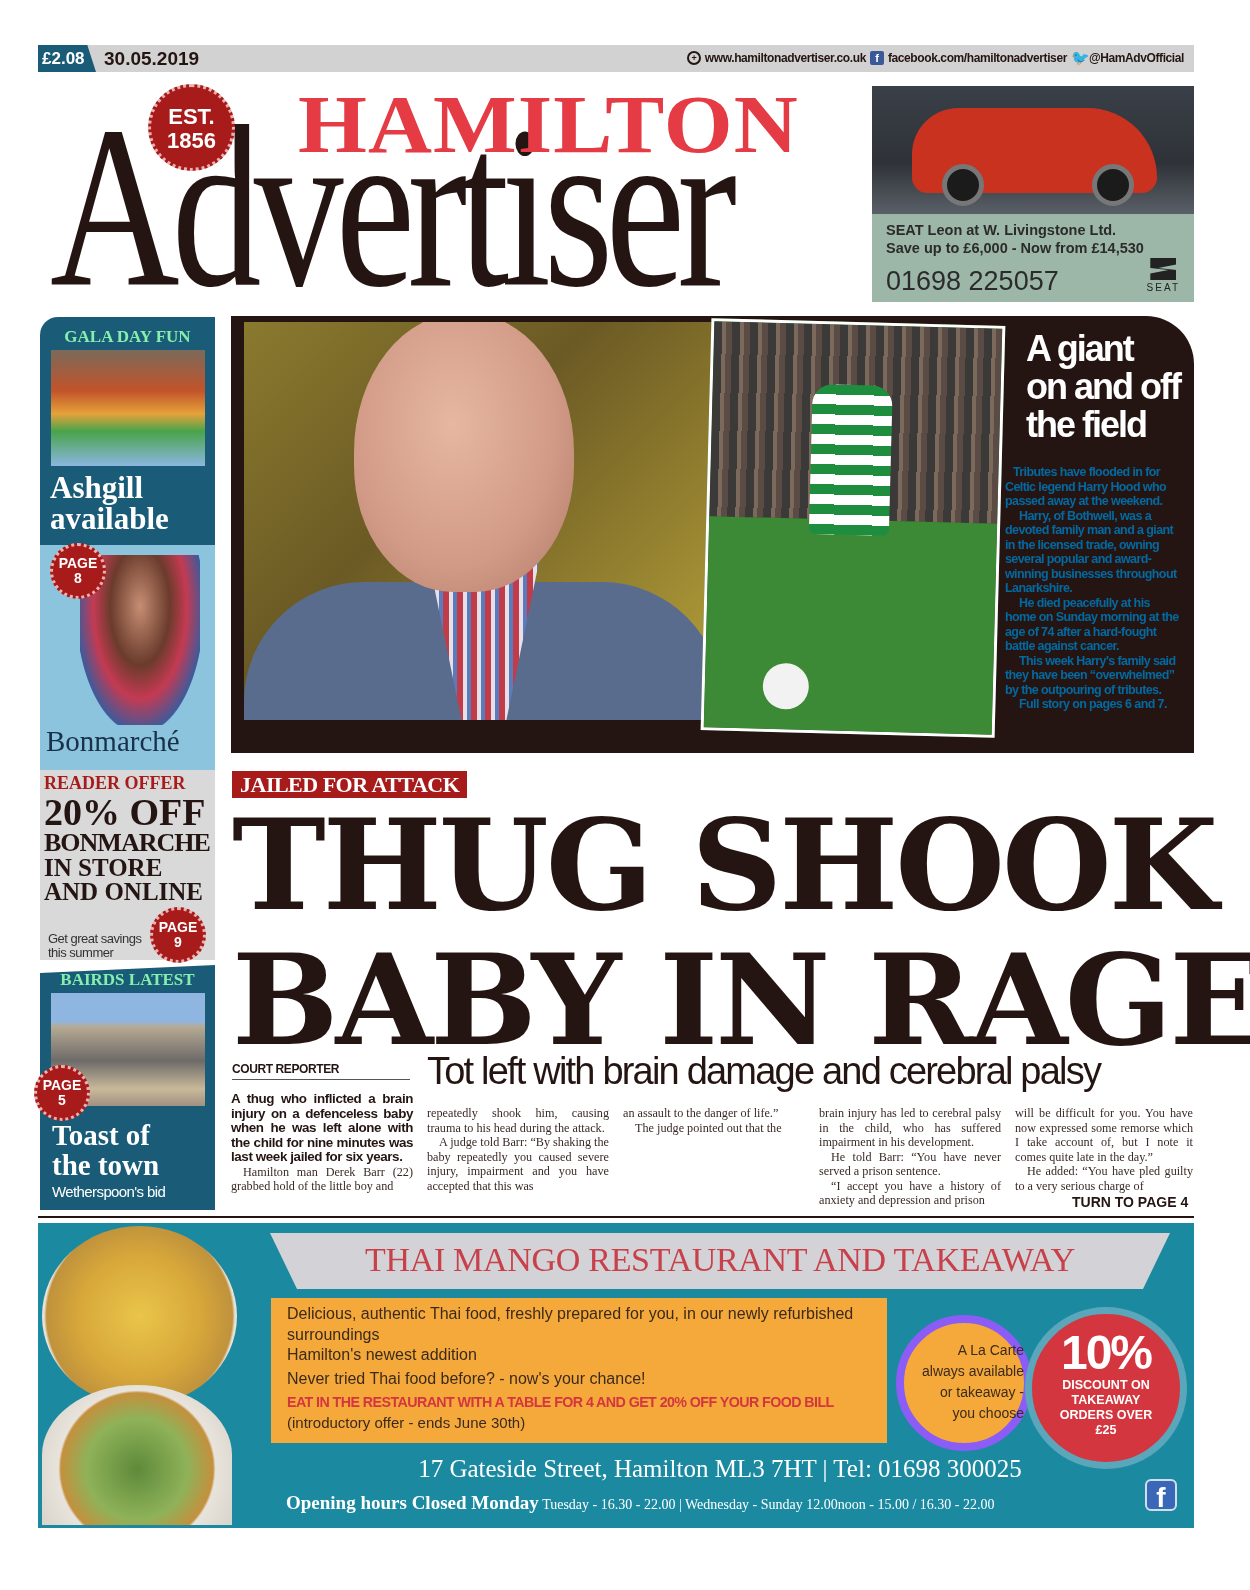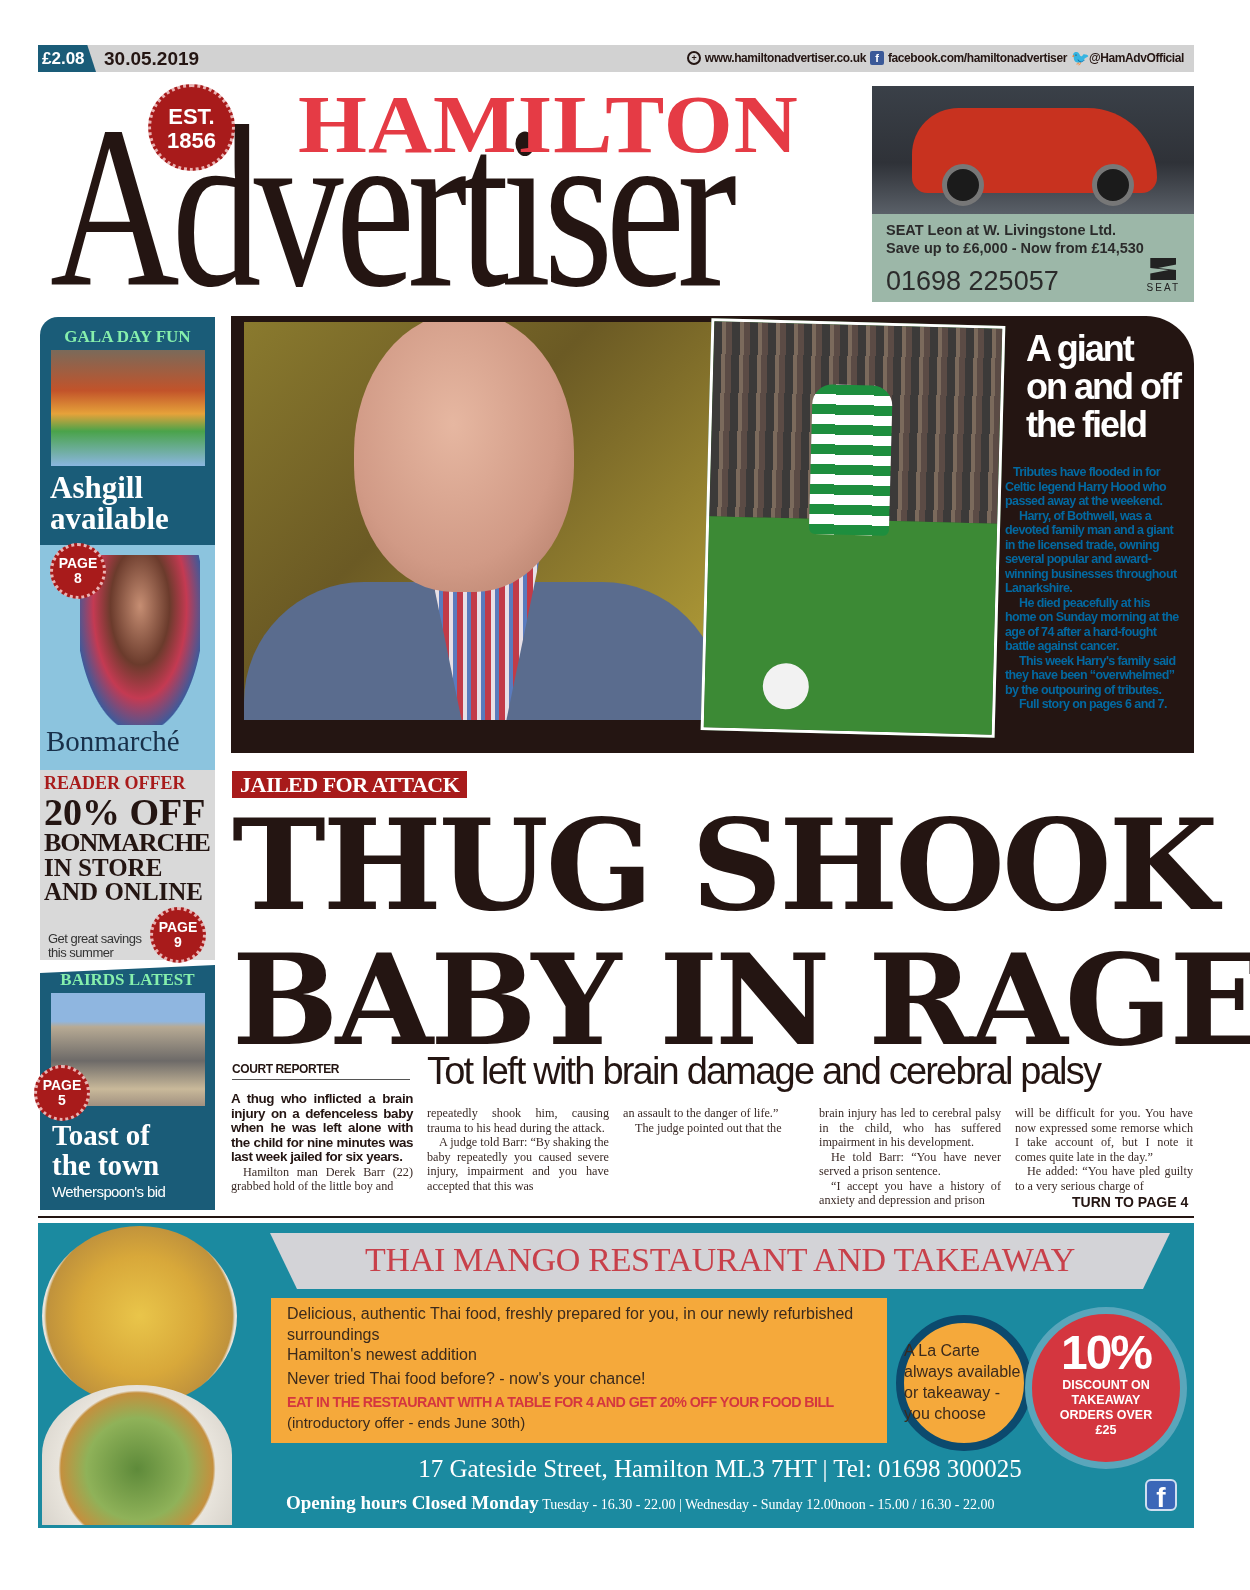"A La Carte" .circle1 { border: 8px solid #0c4a6e -> 8px solid #8b5cf6; font-size: 16px -> 14px; text-align: left -> right }
